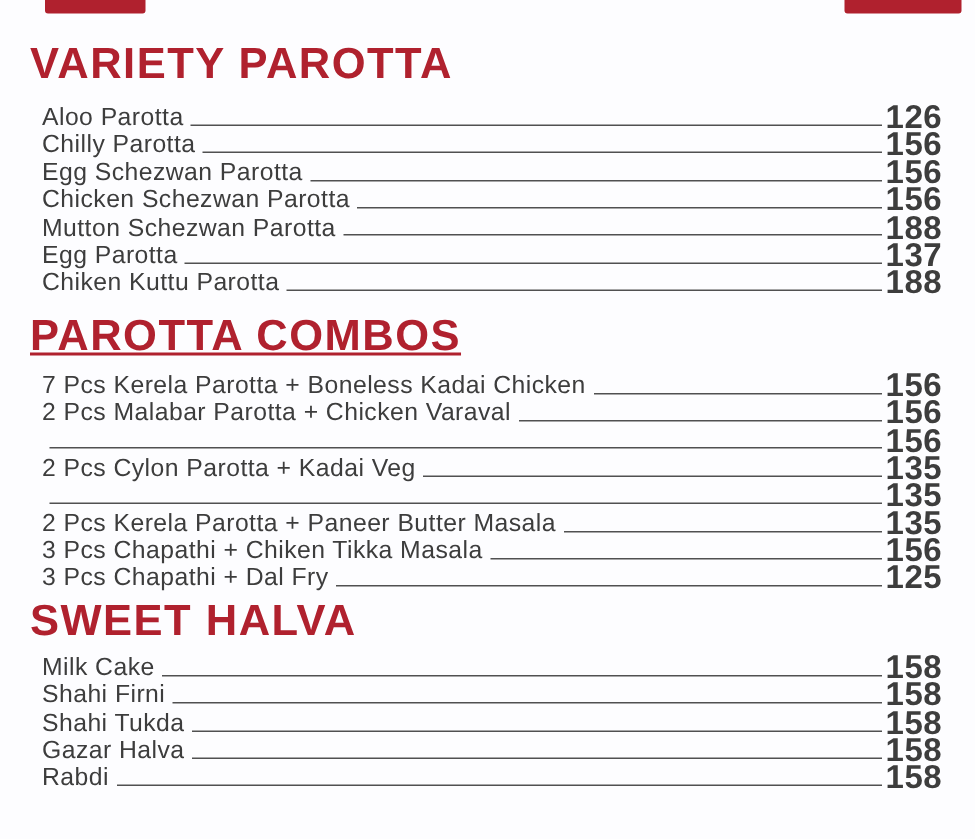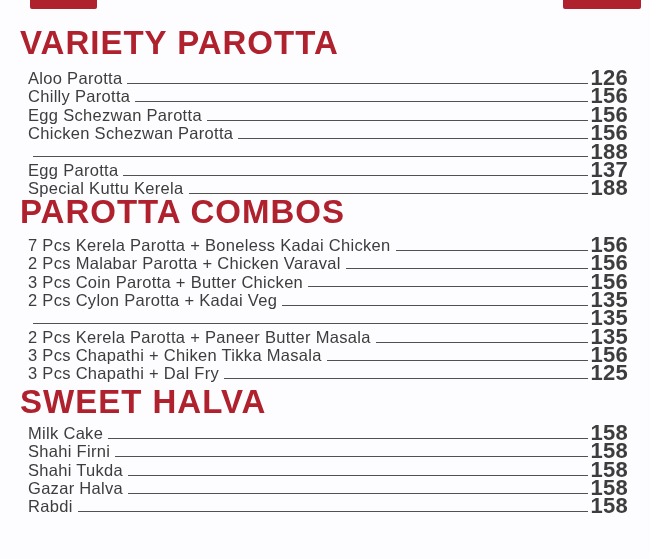"VARIETY PAROTTA" .section-title { font-size: 33px -> 29px }
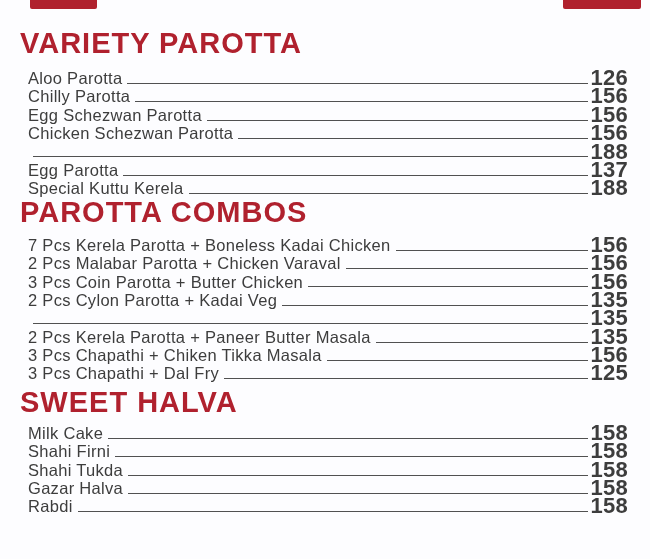"Mutton Schezwan Parotta" span.item-name { html: none -> <span>Mutton Schezwan Parotta</span> }
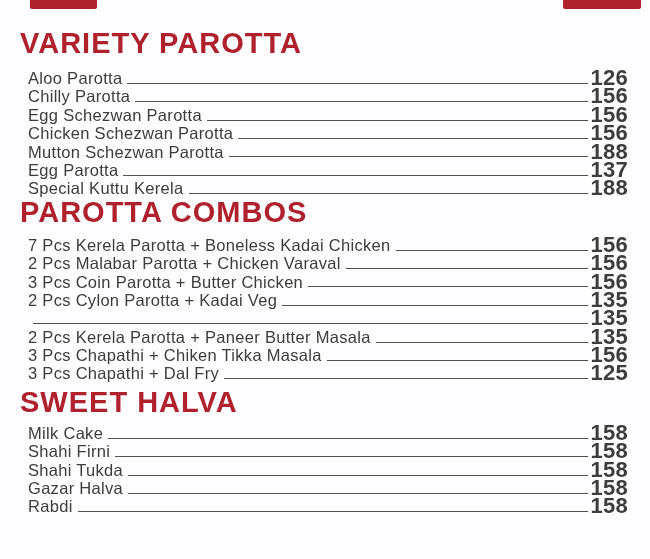"Special Kuttu Kerela" span.item-name { text: Special Kuttu Kerela -> Chiken Kuttu Parotta }
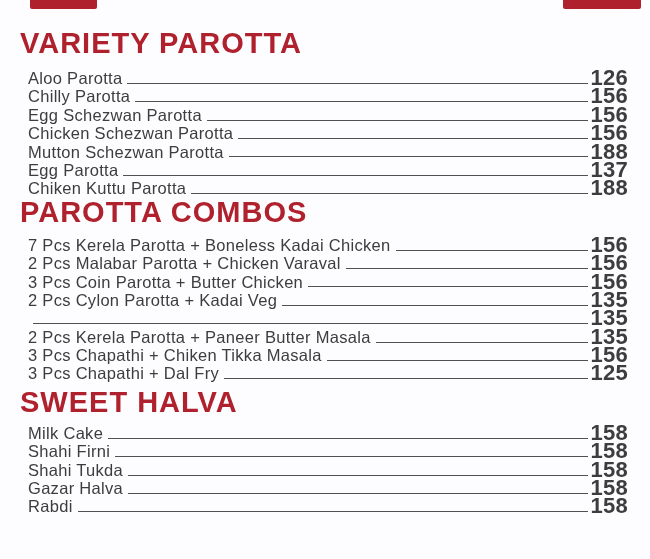"PAROTTA COMBOS" .section:nth-child(2) .section-title { margin-top: 1px -> 13px; text-decoration: none -> underline }
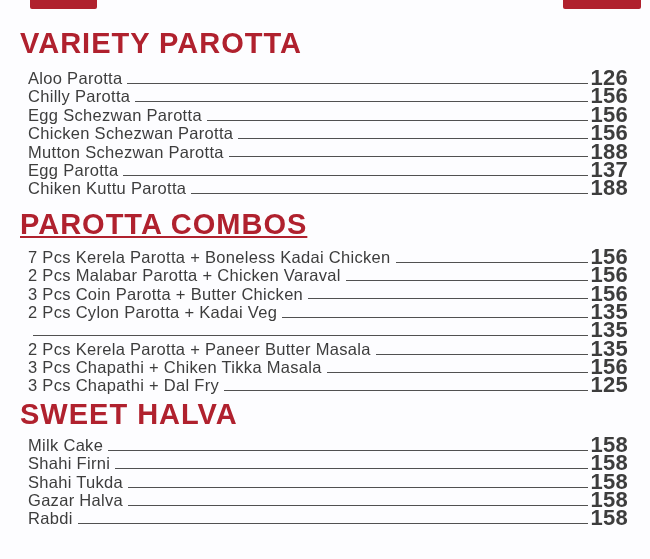"3 Pcs Coin Parotta +" span.item-name { html: <span>3 Pcs Coin Parotta + Butter Chicken</span> -> none }
